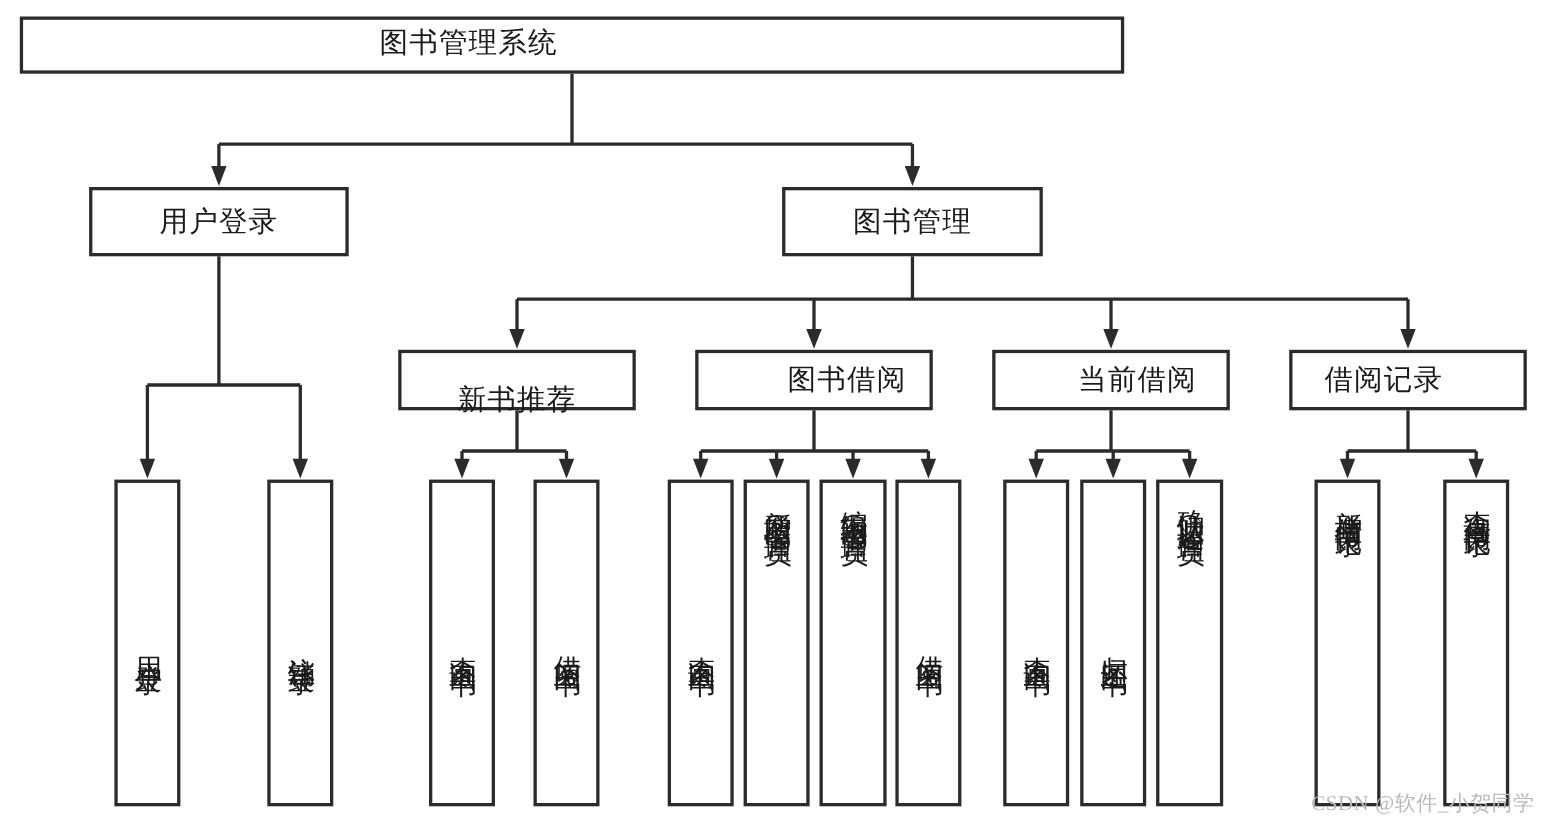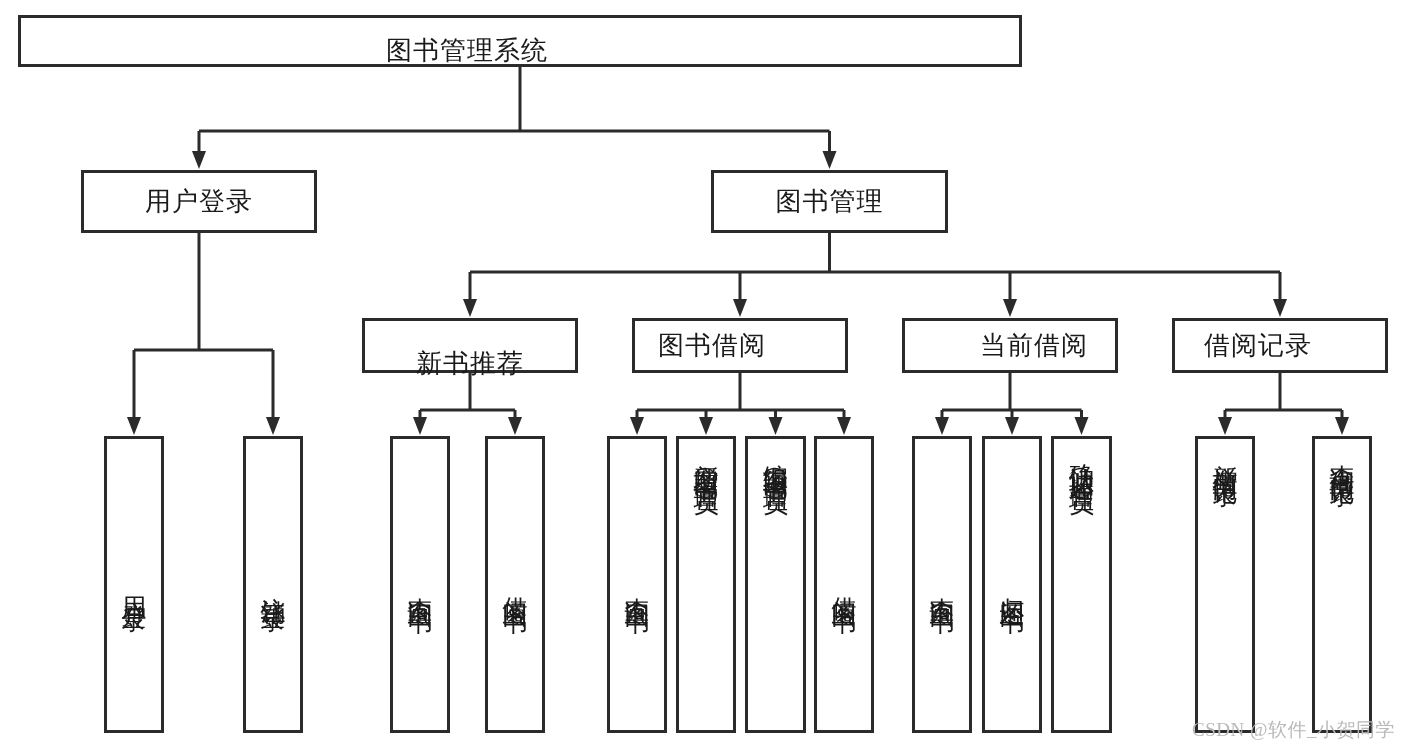"图书管理系统" div.hlabel-wrap { padding-left: 41px -> none; top: 24px -> 12px }
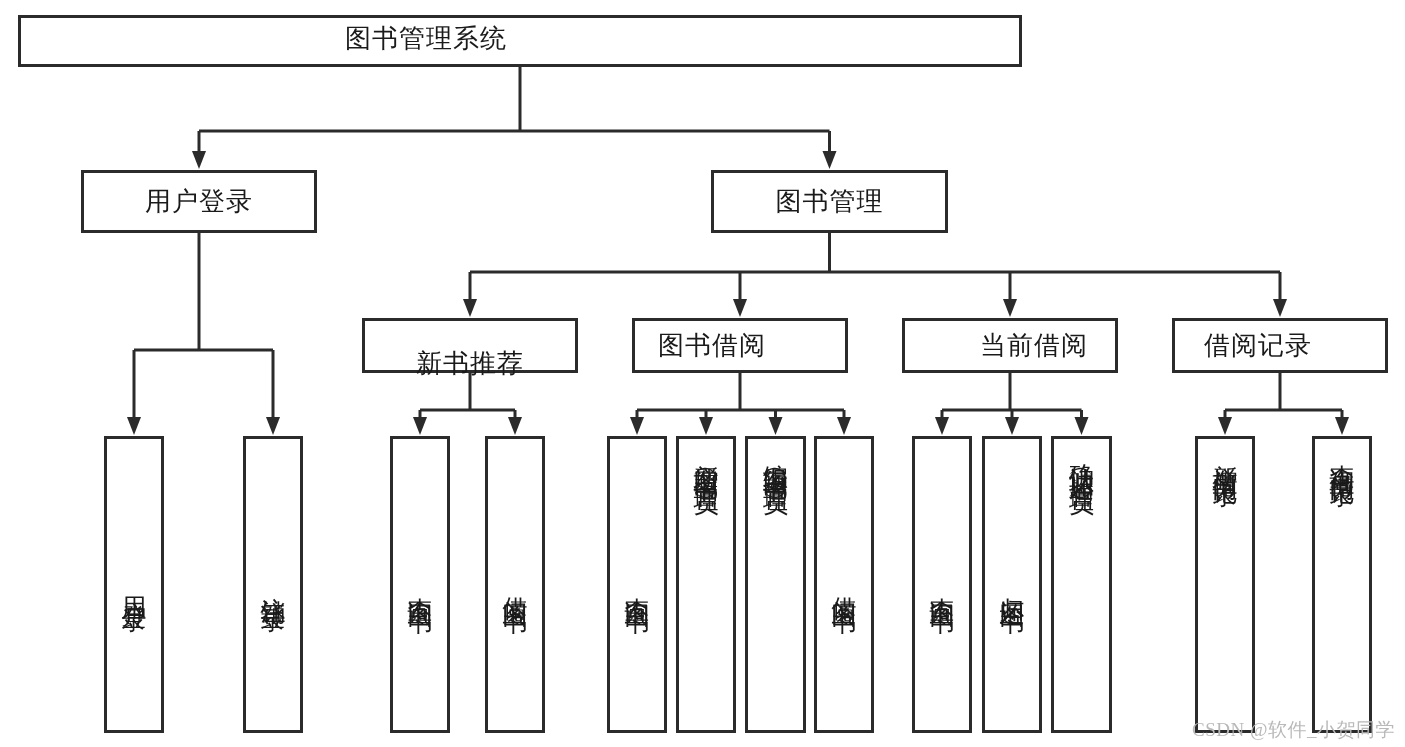"图书借阅" div.hlabel-wrap { left: 604px -> 662px }
